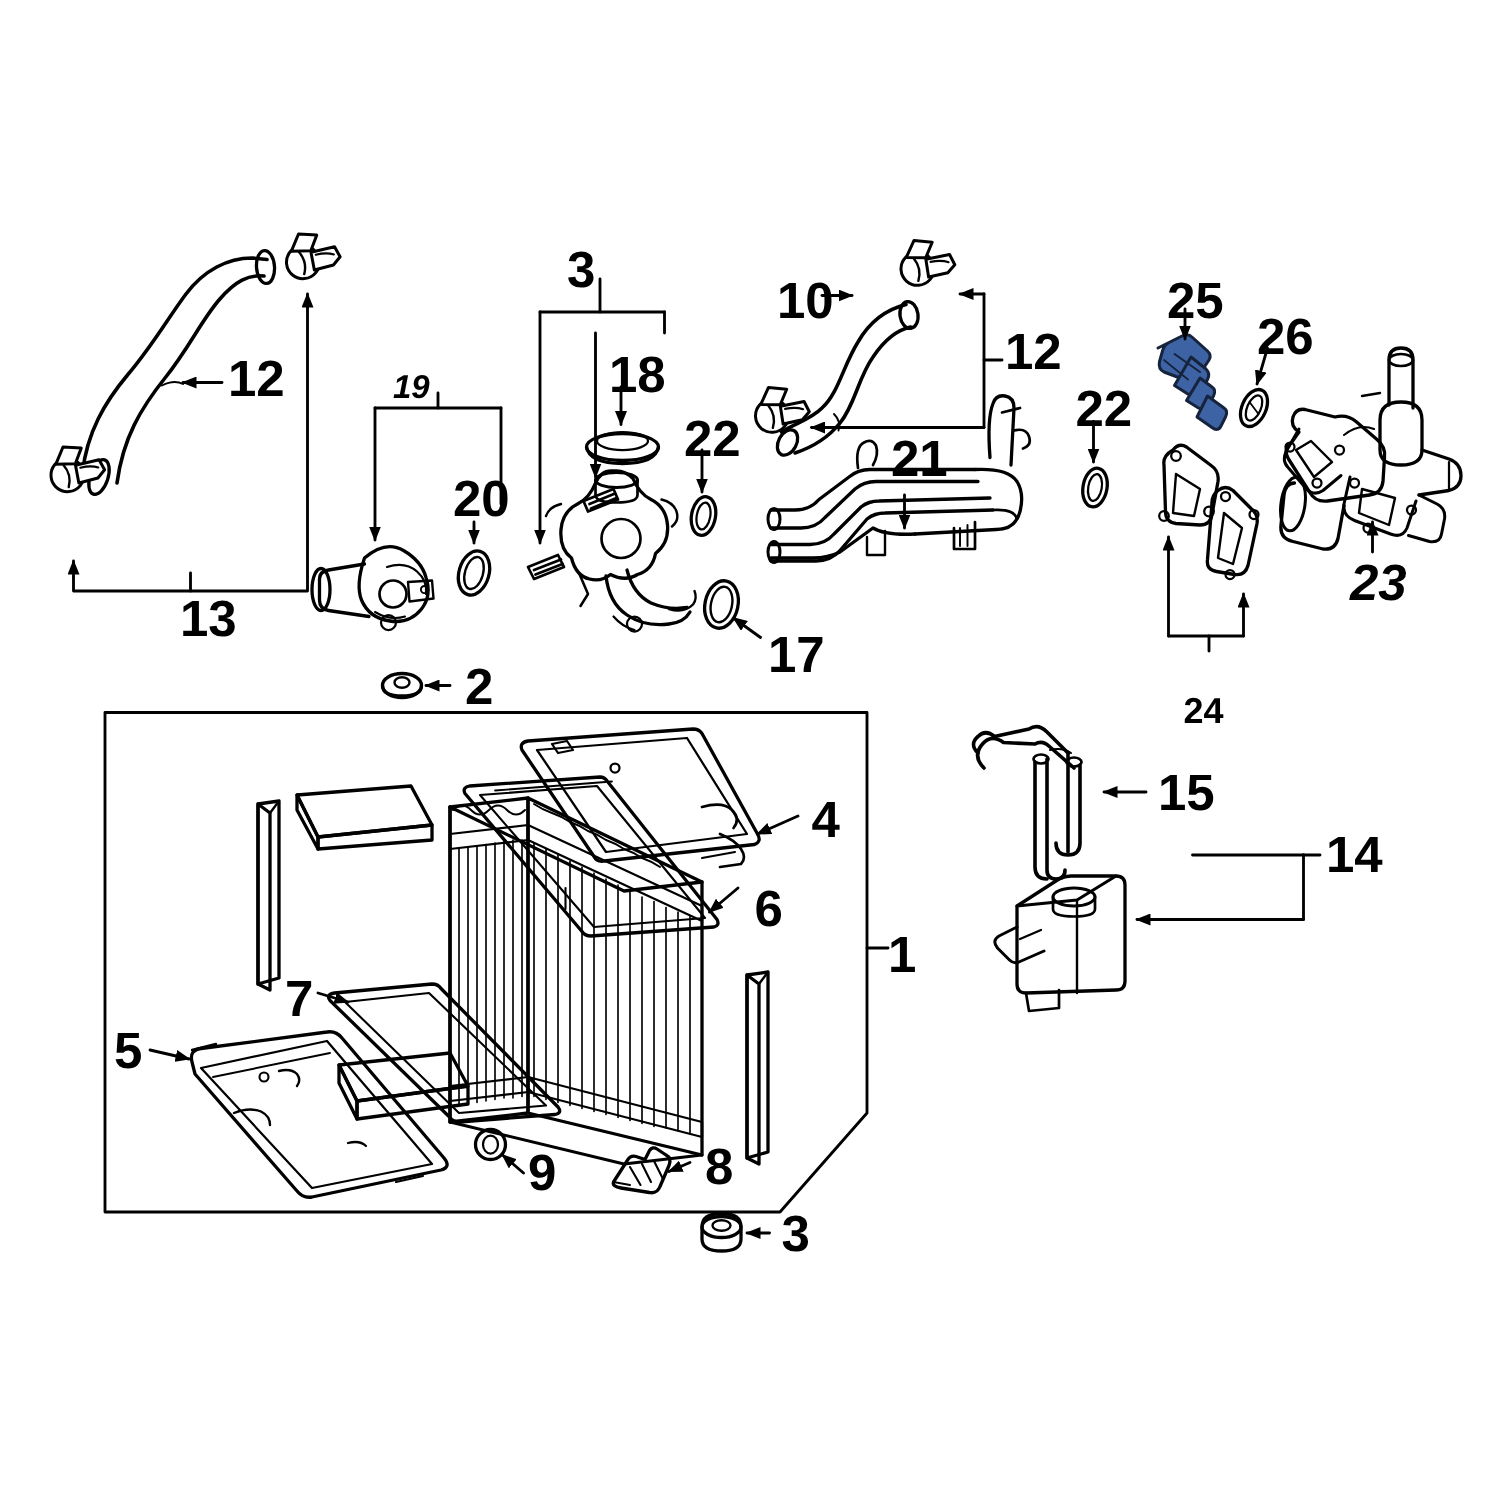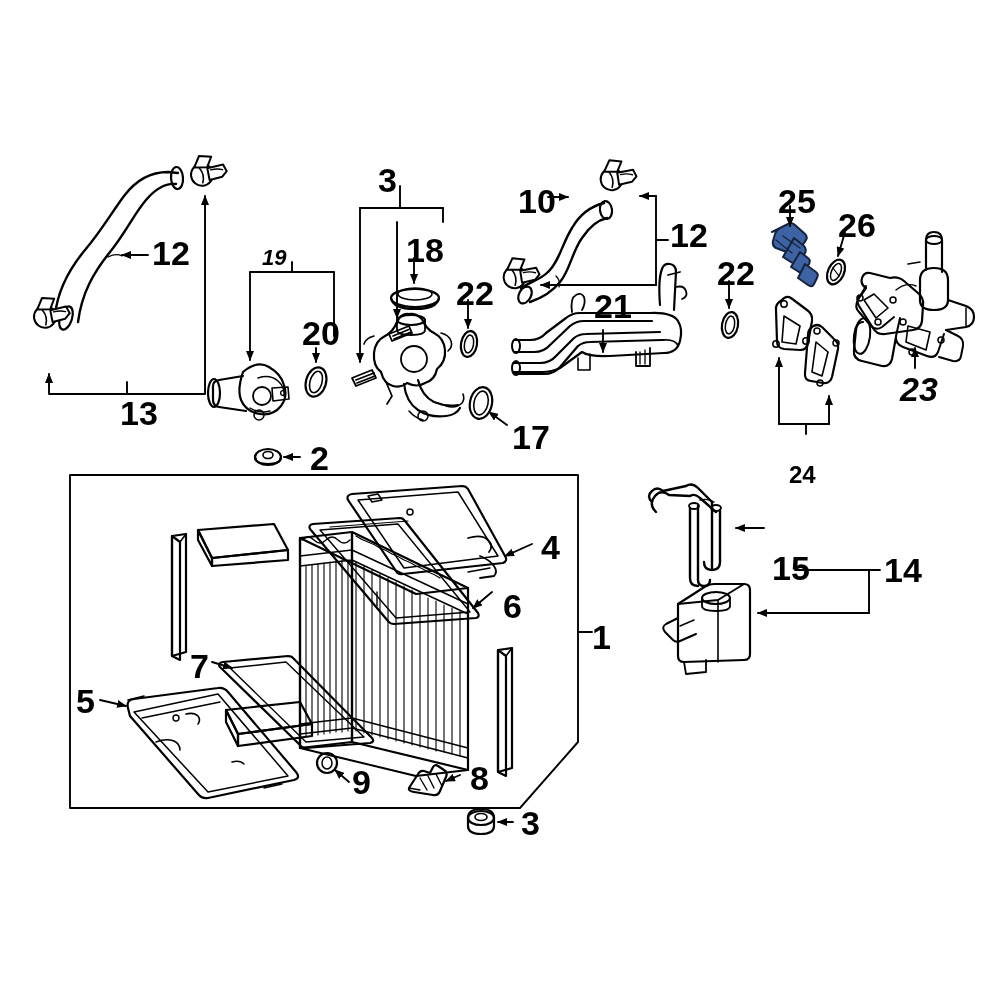"15" div.lbl { margin-top: 39px -> none }
